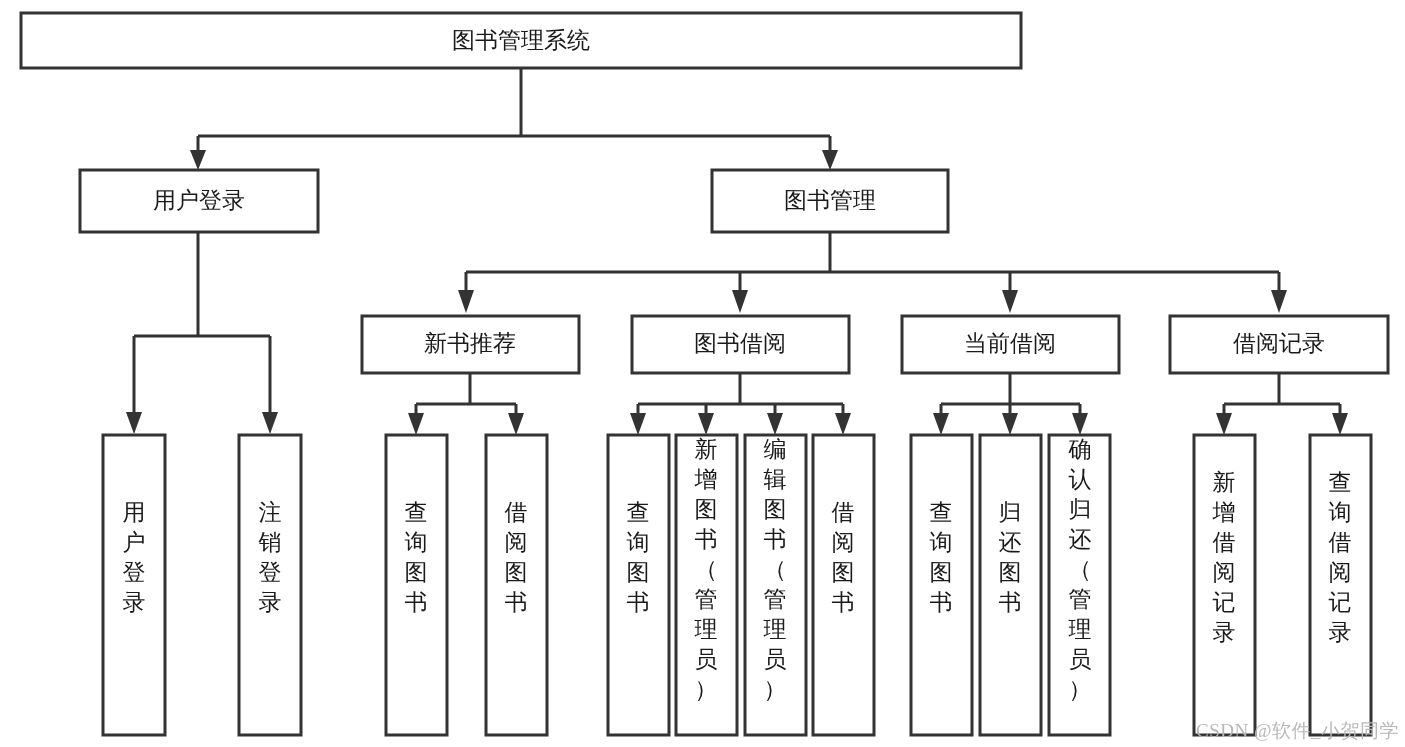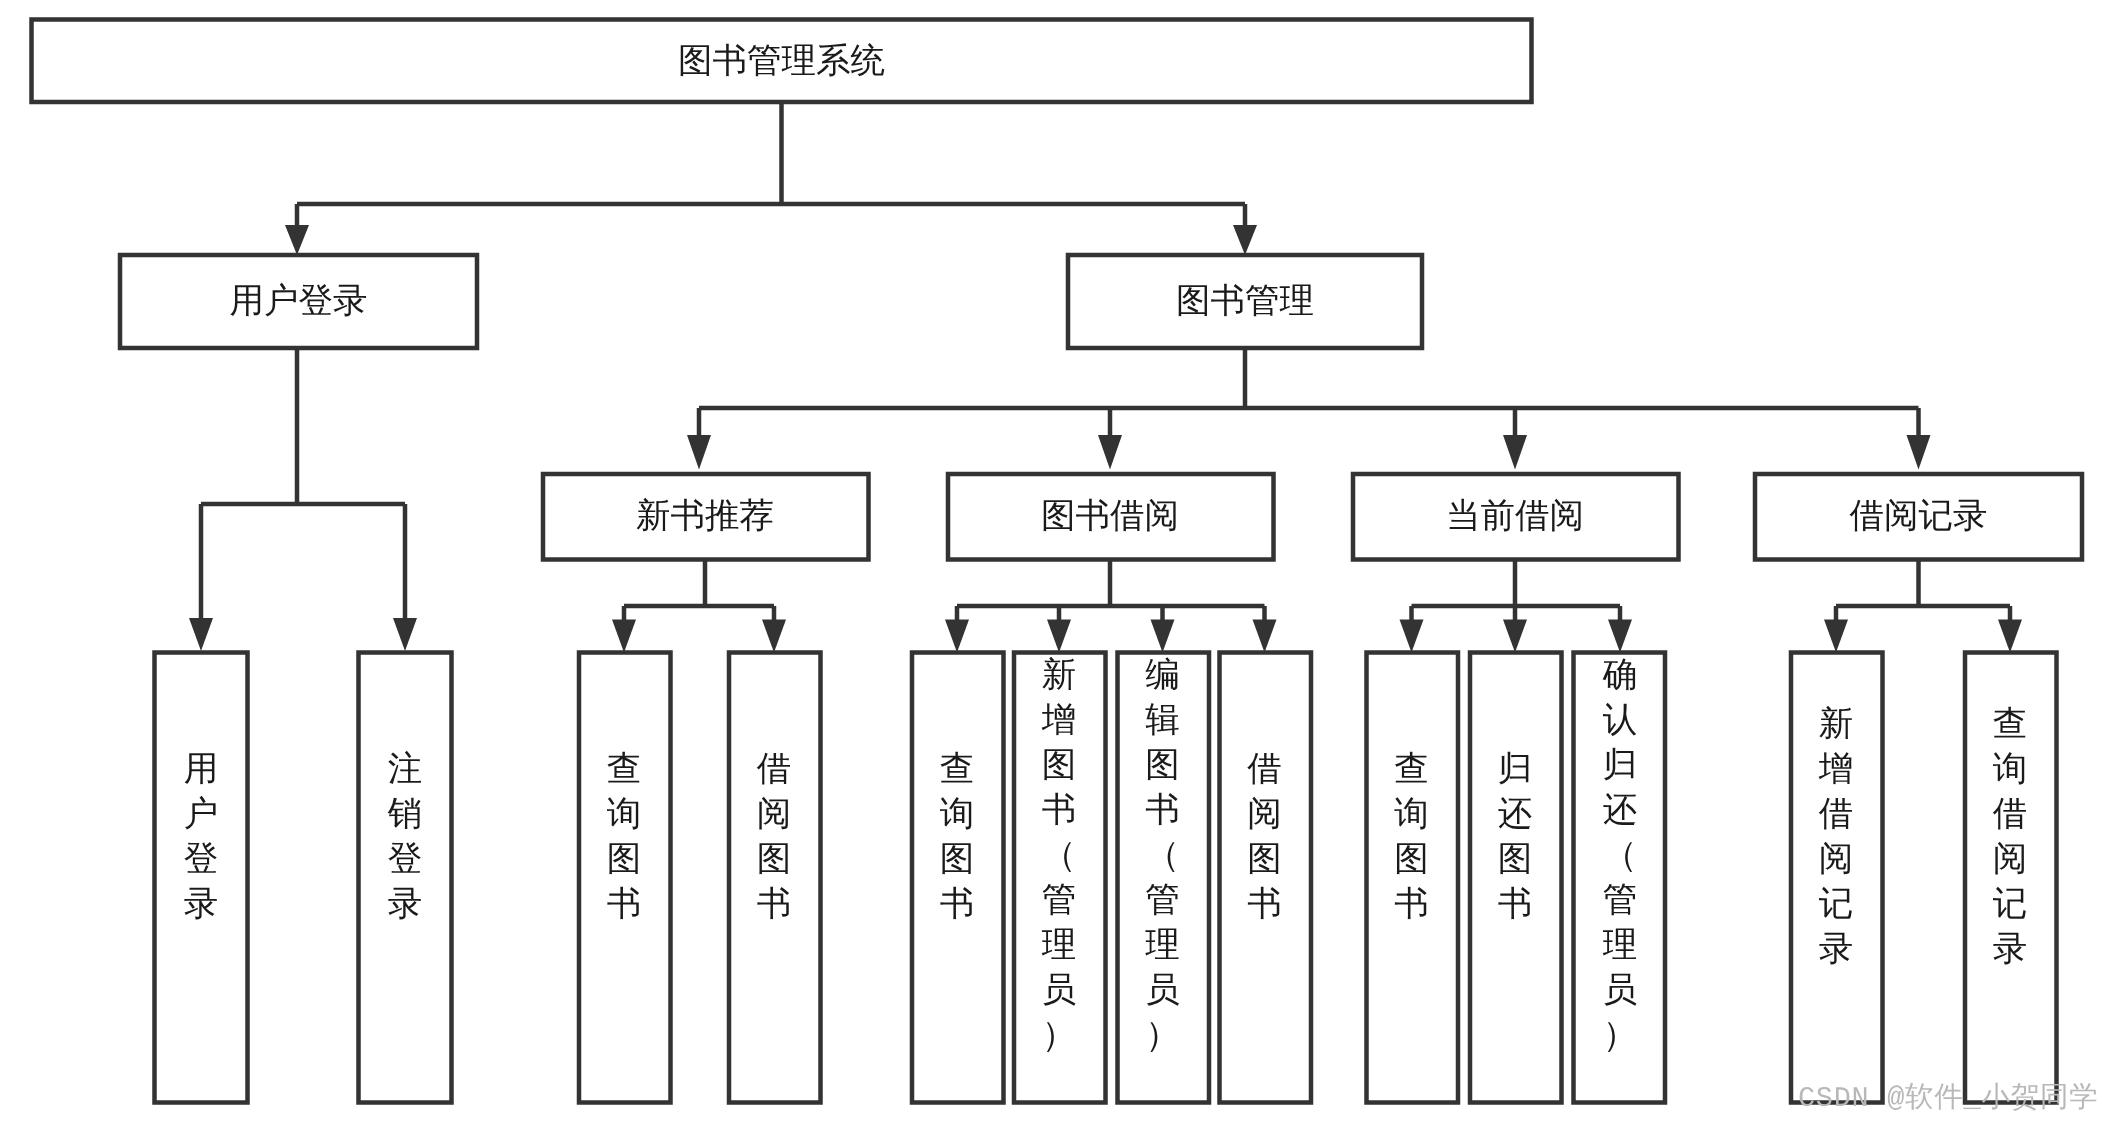"CSDN @软件_小贺同学" .watermark { font-family: Liberation Mono, monospace -> Liberation Serif, serif }
